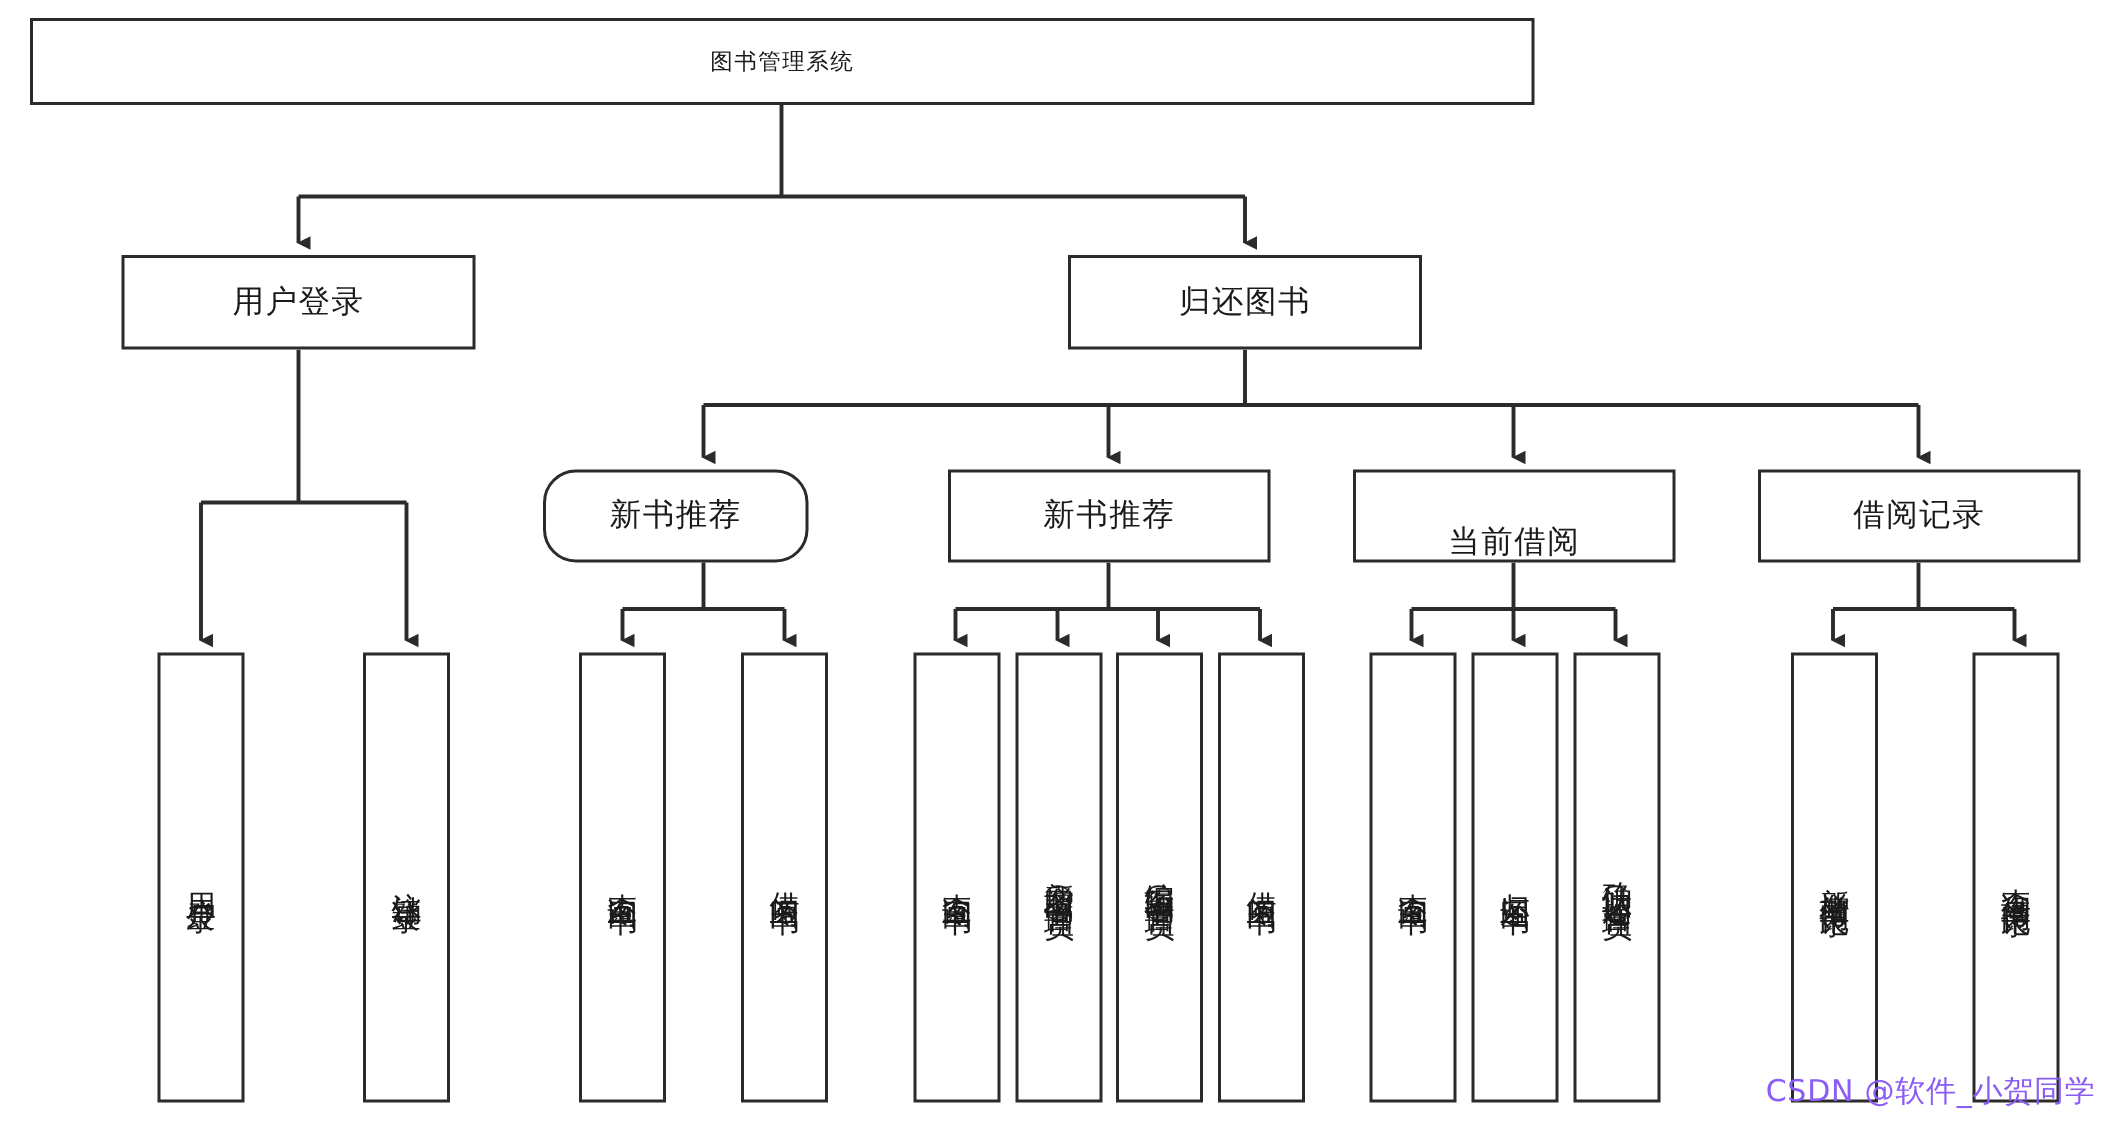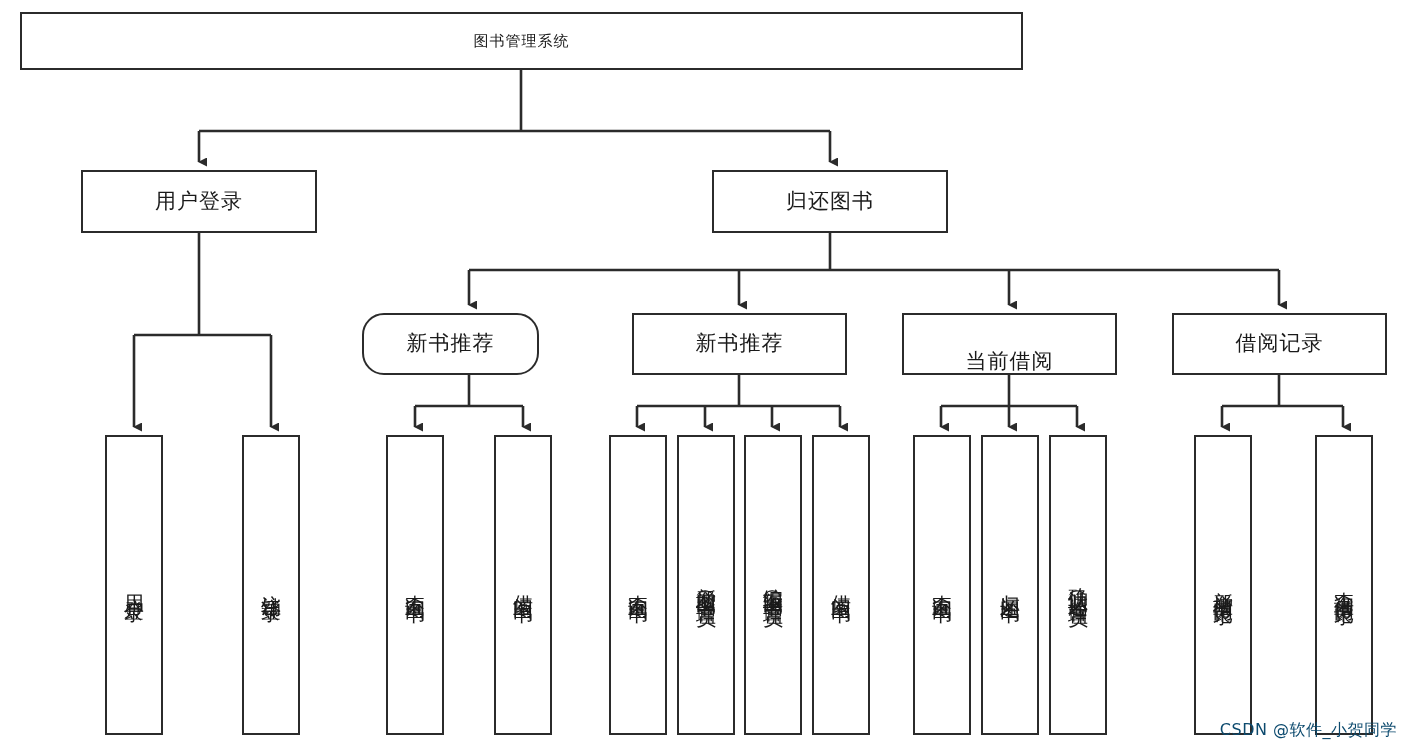"CSDN @软件_小贺同学" .watermark { color: #0c4a6e -> #8b5cf6; font-size: 16px -> 20px }
